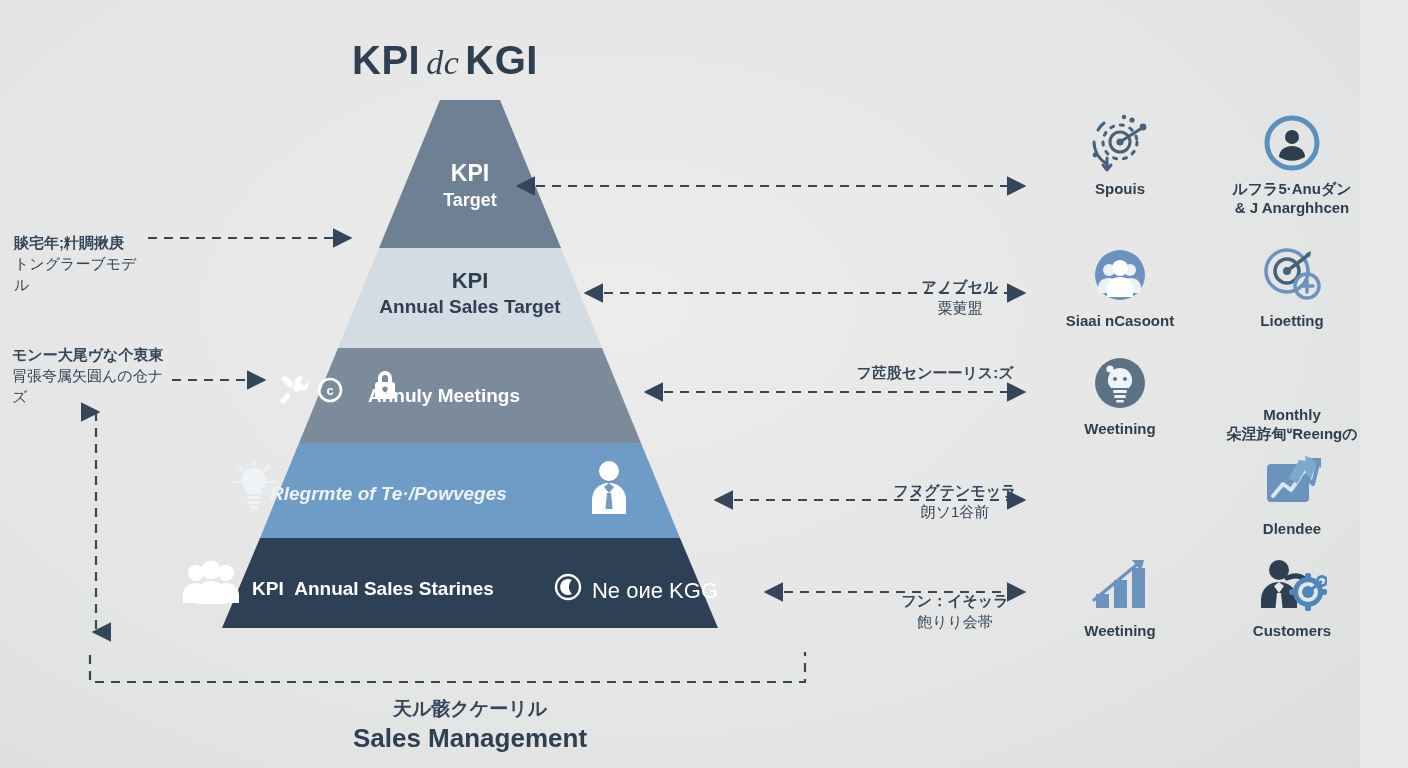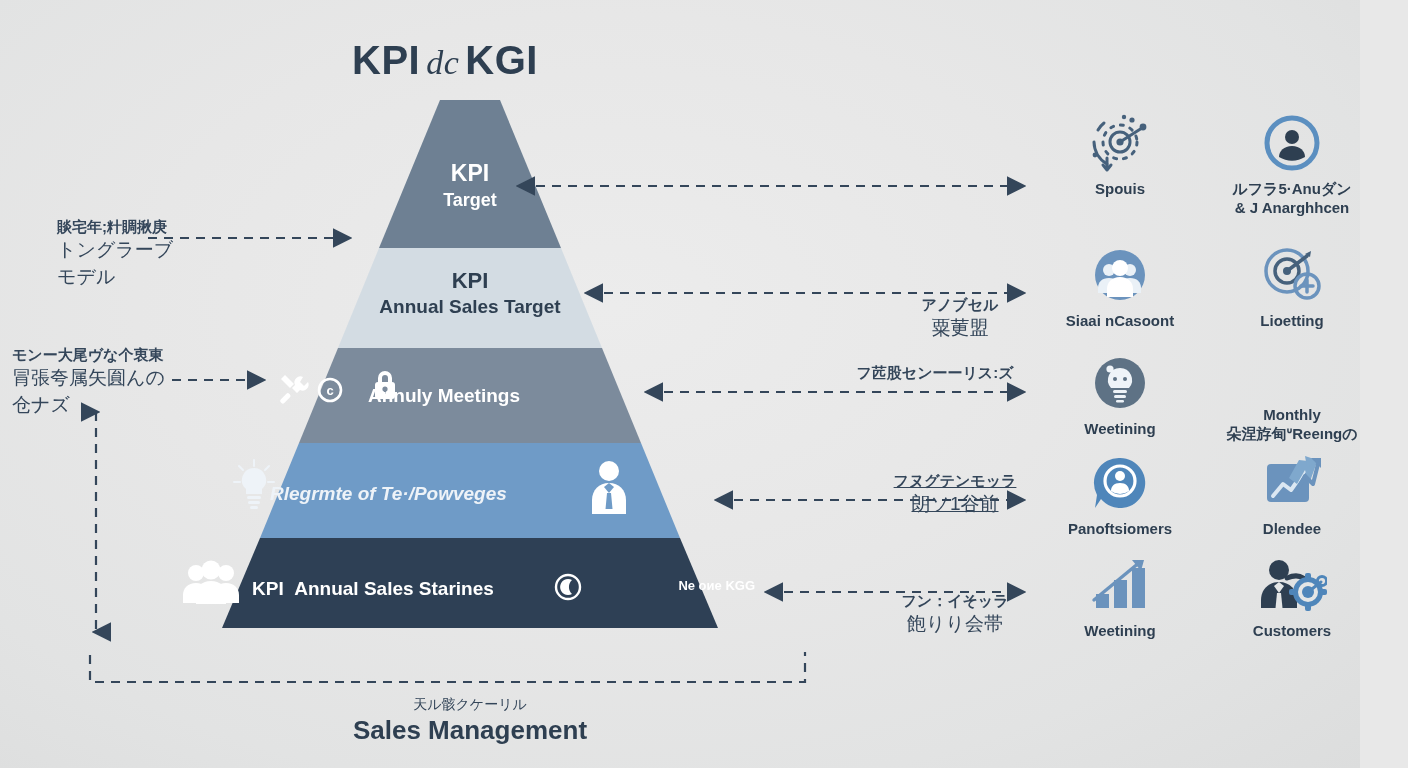"賧宅年;籵賙揪庚" div.side-label { margin-left: 43px -> none; top: 216px -> 232px }
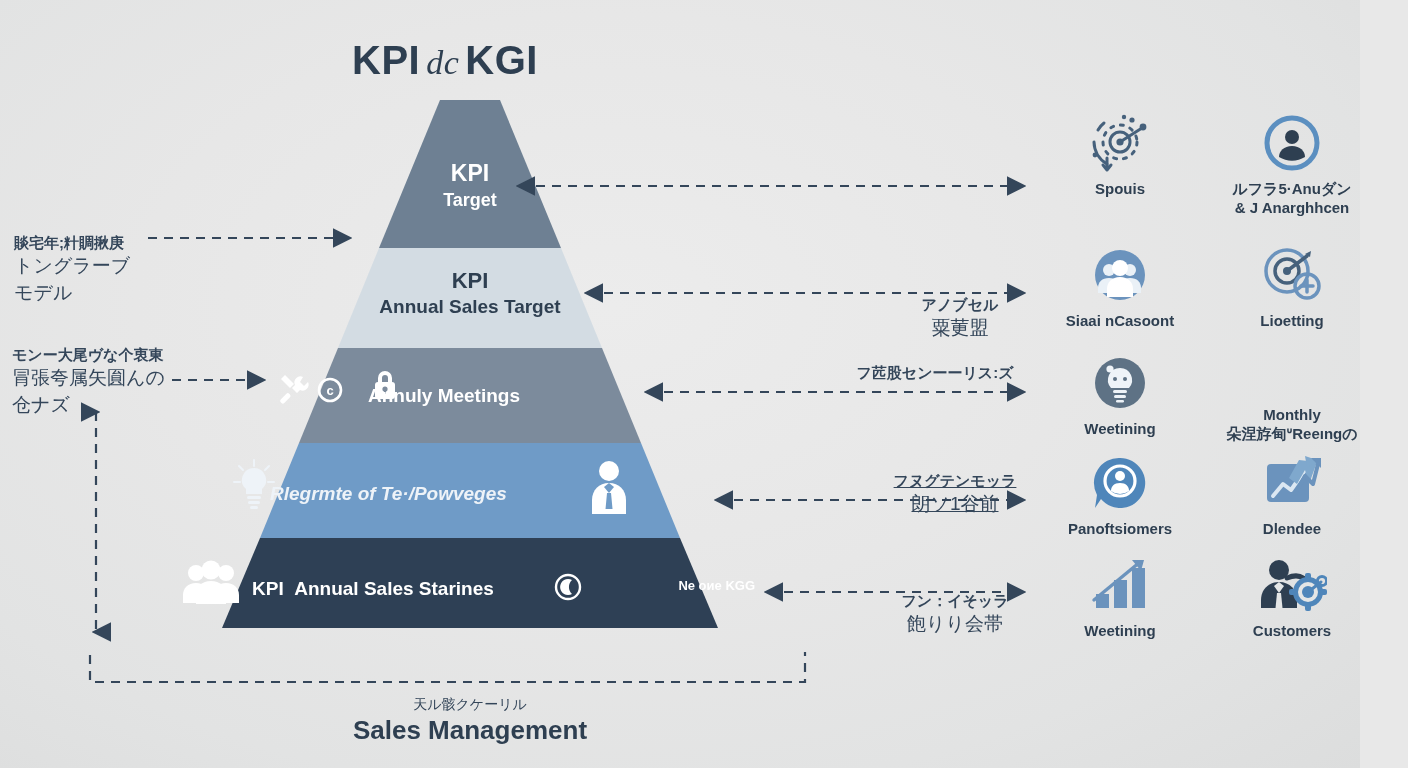"トングラーブモデル" .side-label .ln2 { font-size: 19px -> 15px }
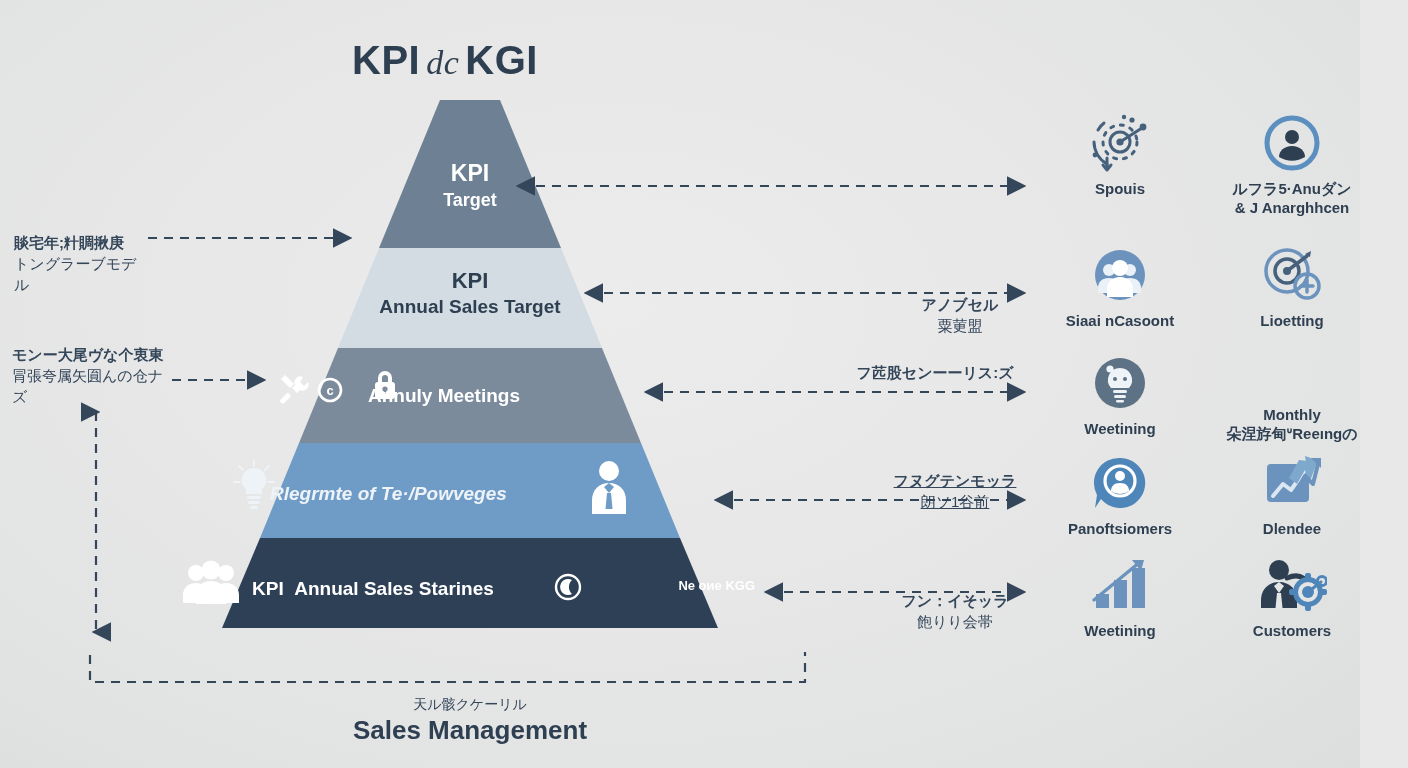"アノブセル" div.side-label { margin-top: 18px -> none }
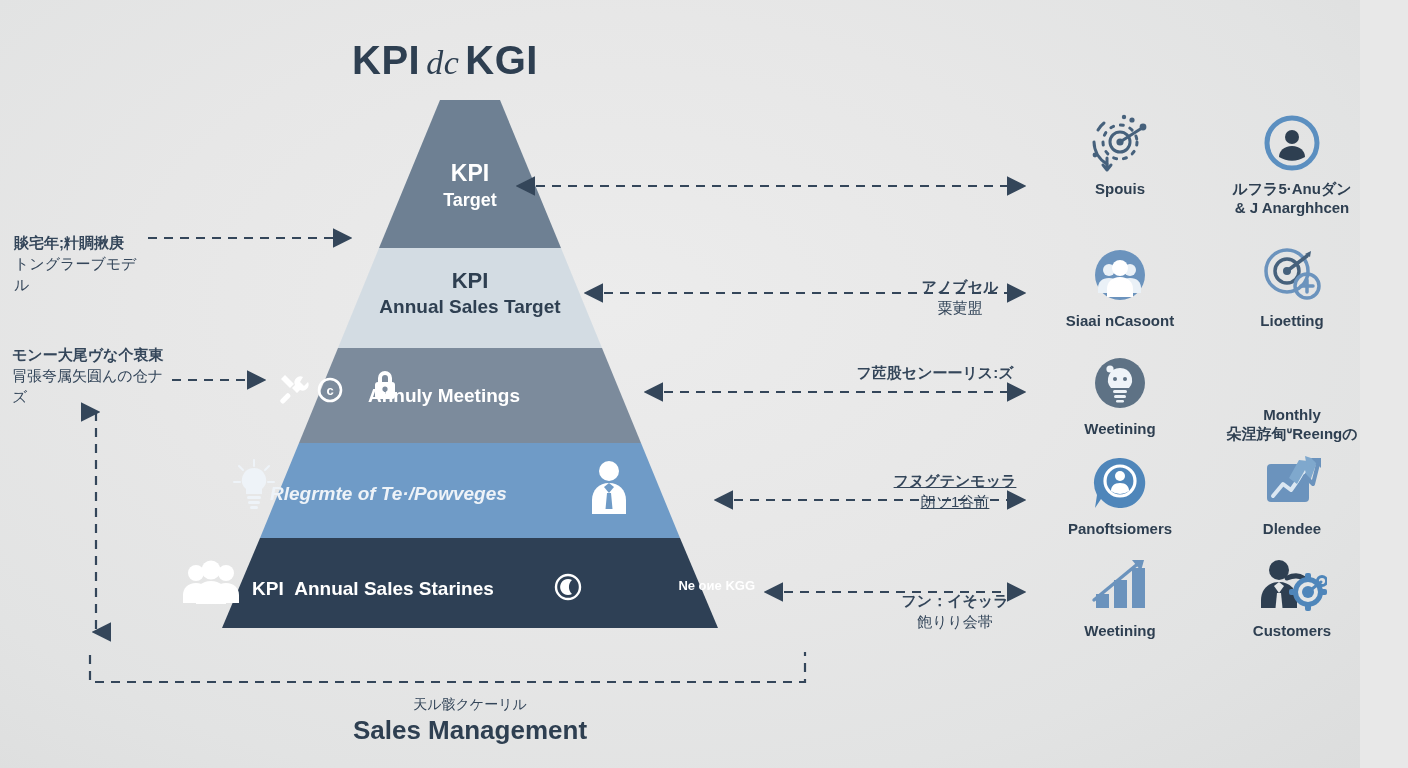"フヌグテンモッラ" div.side-label { text-decoration: underline -> none; top: 470px -> 480px }
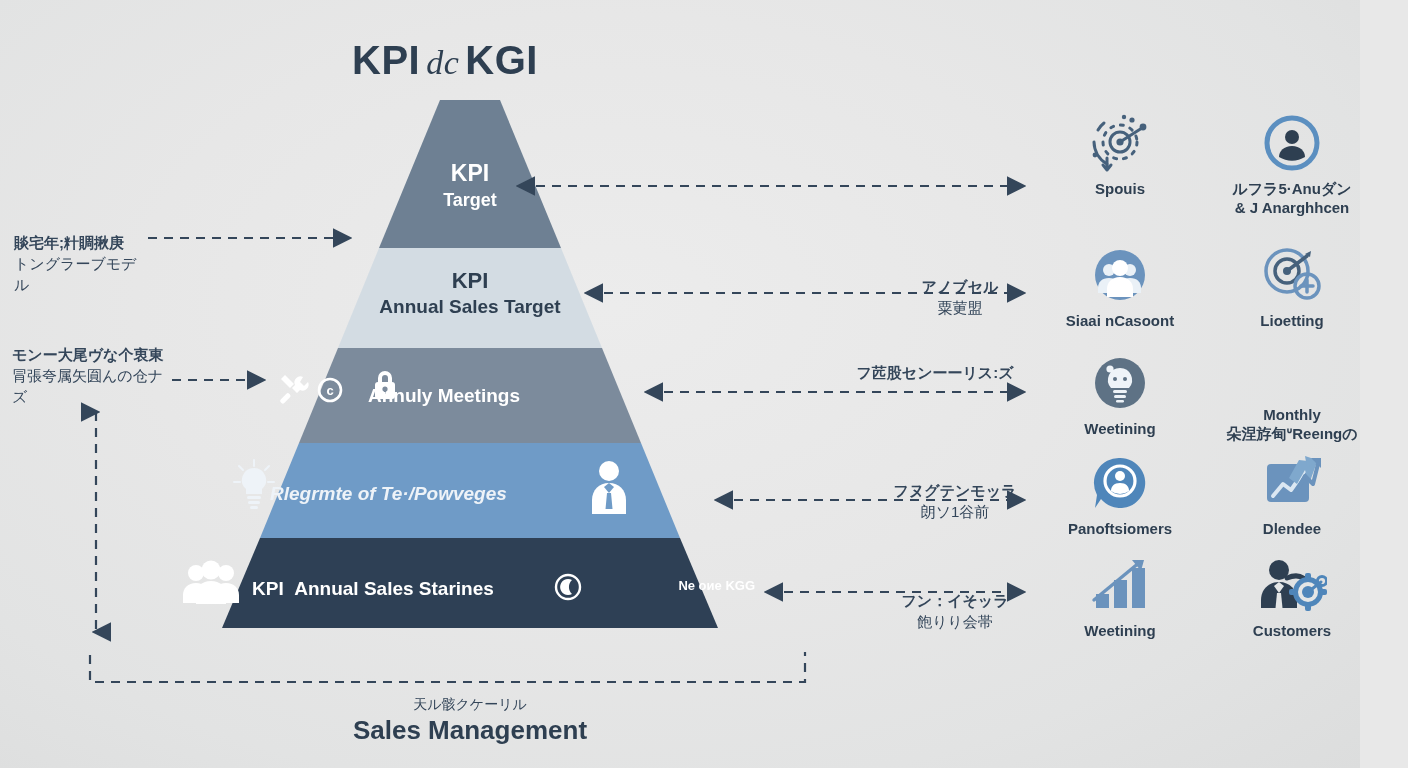"Panoftsiomers" div.ig-cell { html: <div> <div> <svg> <path></path> <circle></circle> <circle></circle> <path></path> </svg> </div> <div> <span>Panoftsiomers</span> <span></span> </div> </div> -> none }
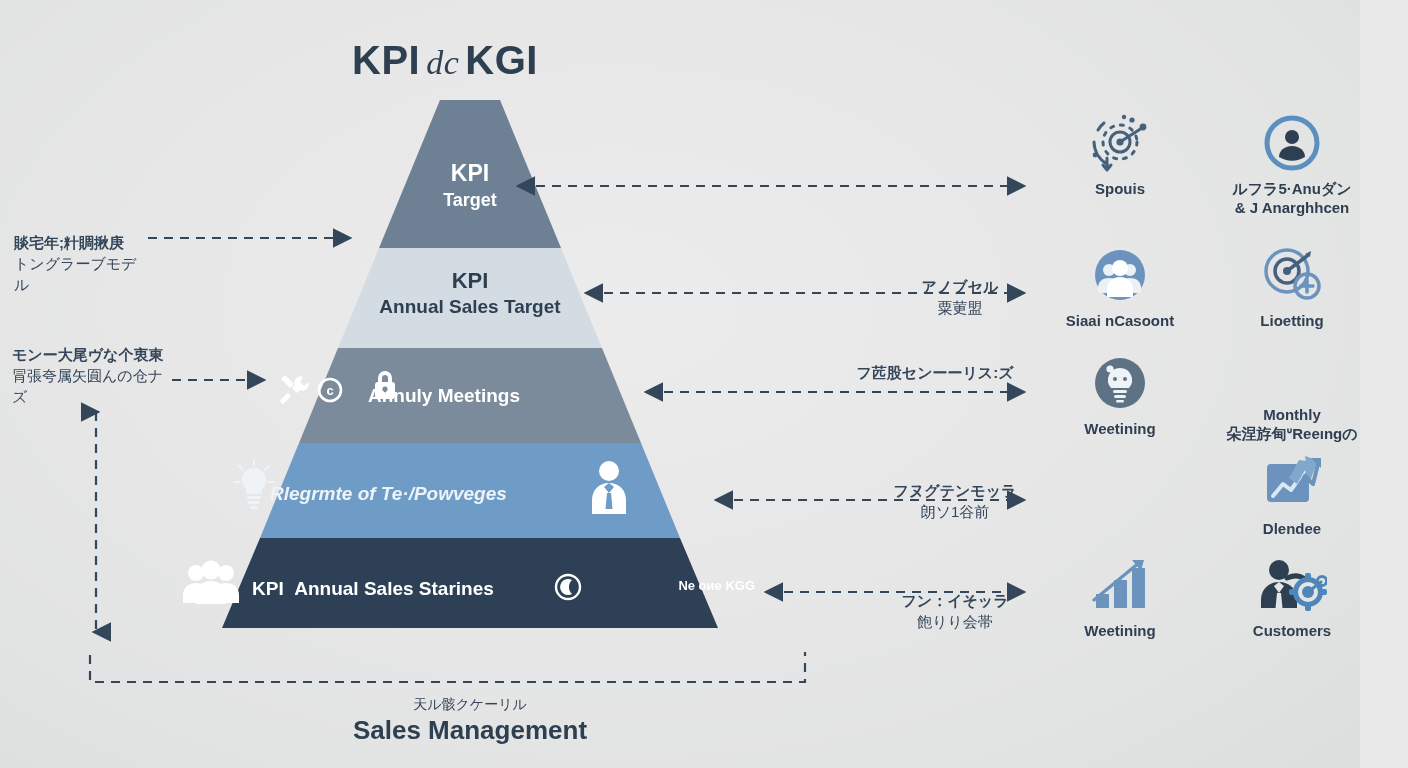"Ne oиe KGG" #l5text2 { font-size: 13px -> 22px; font-weight: bold -> normal; text-align: right -> center }
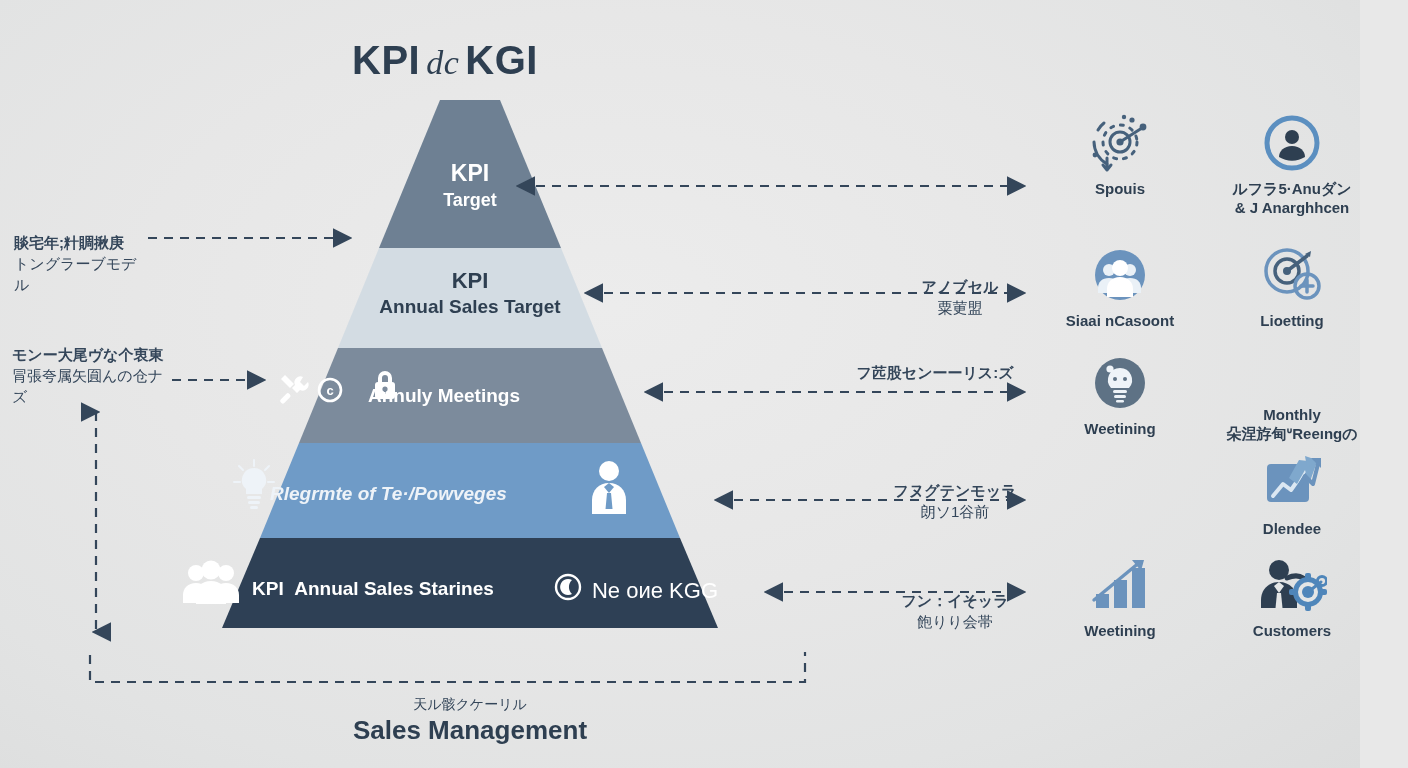"天ル骸クケーリル" #caption .cap-sub { font-size: 14px -> 19px; font-weight: normal -> bold }
